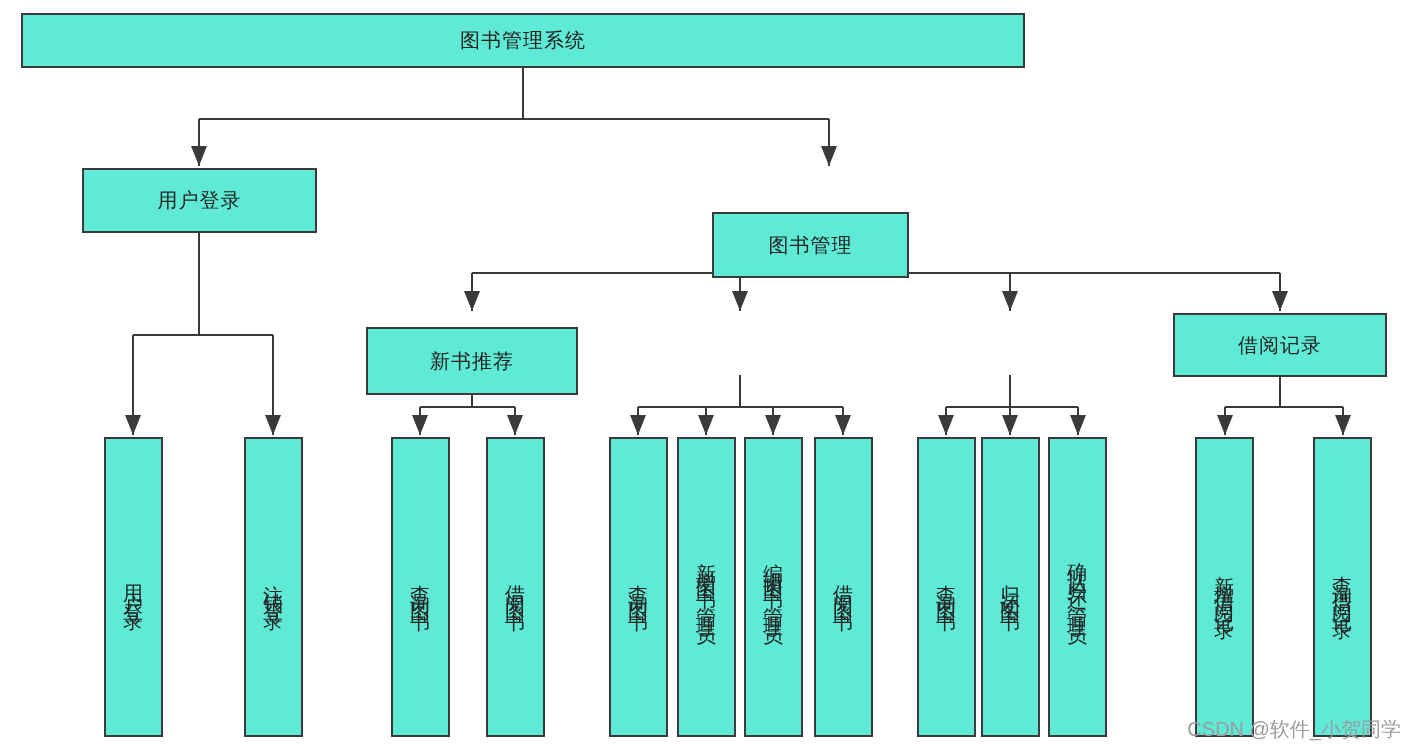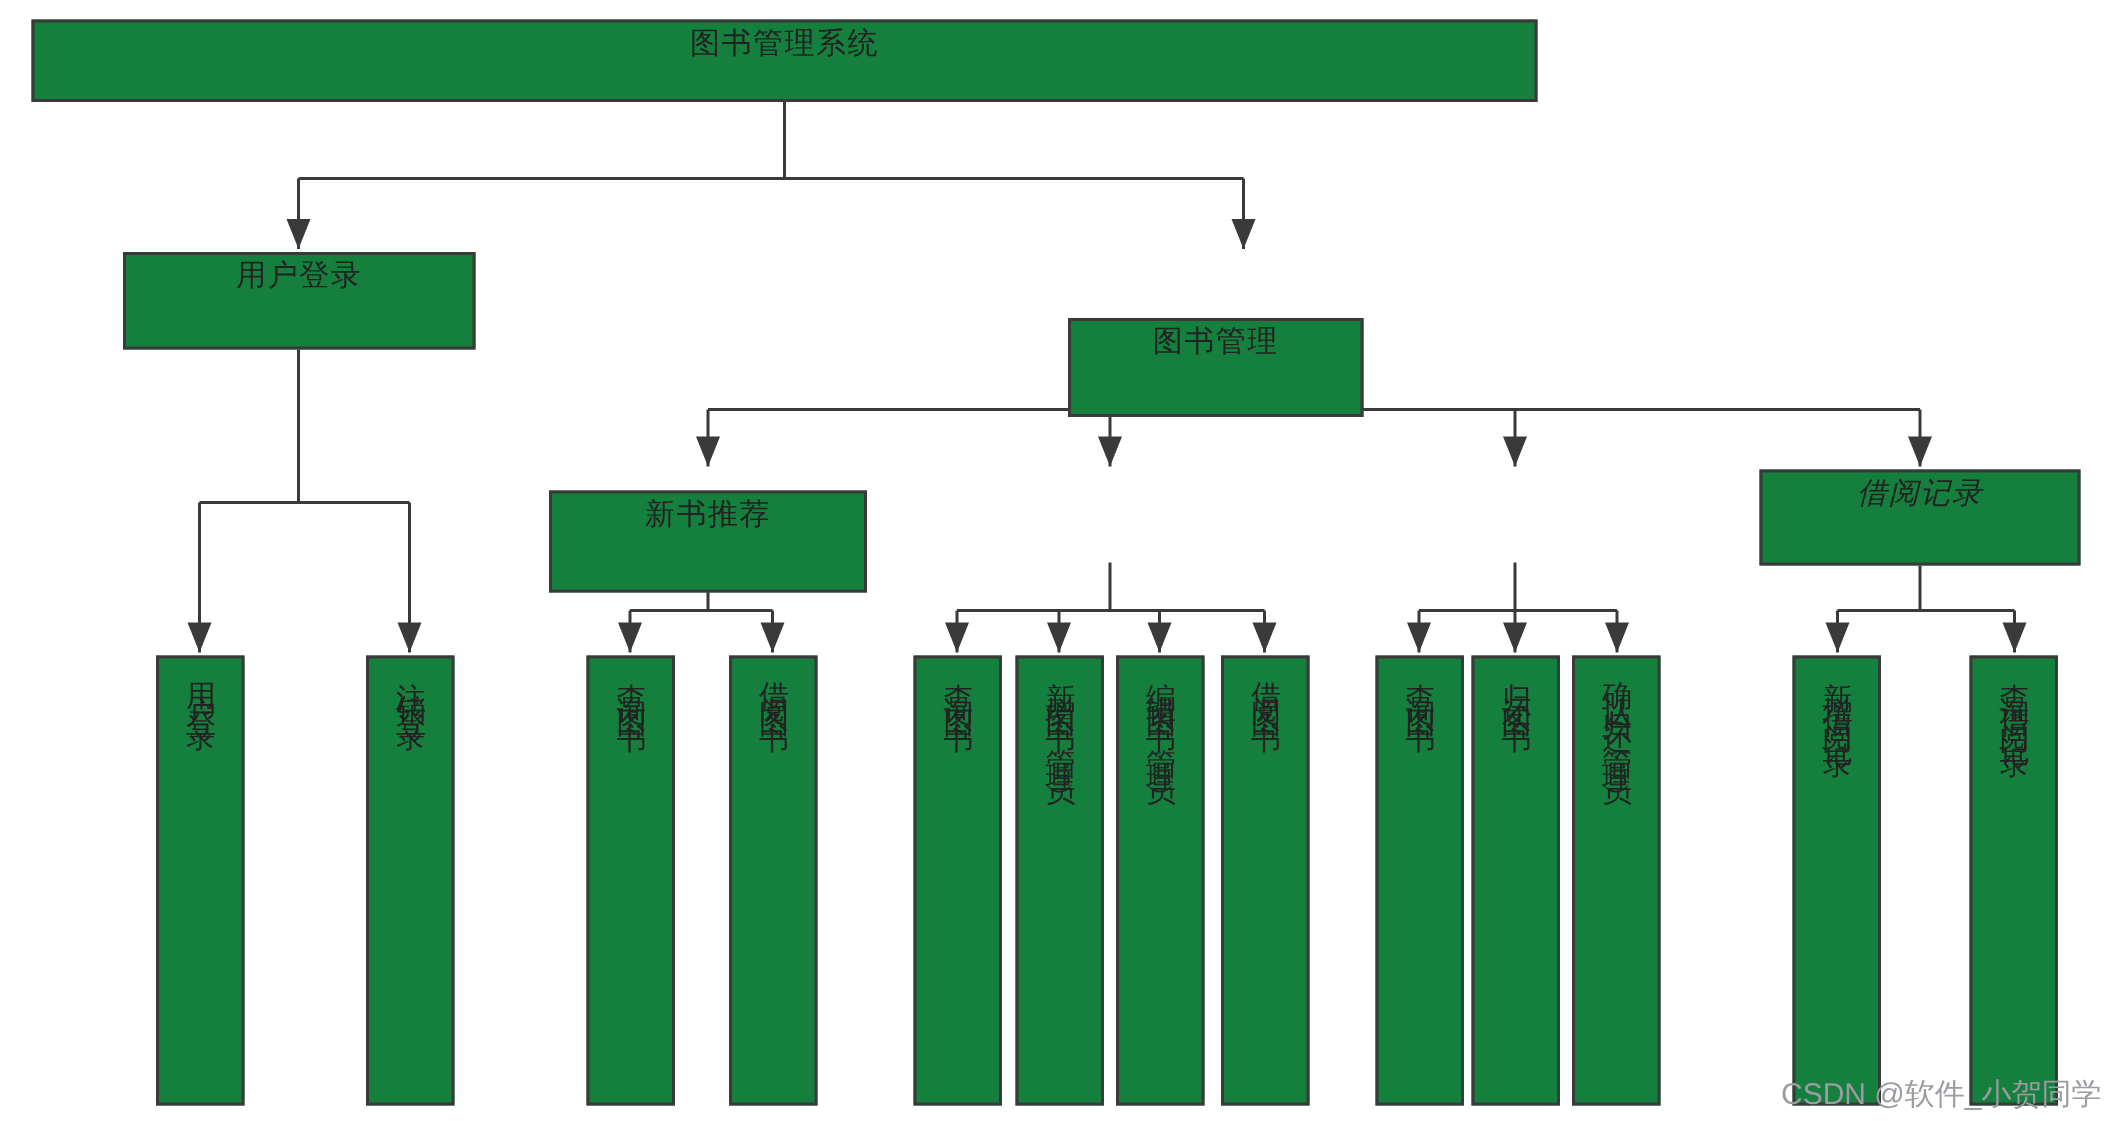"图书管理系统" .node { align-items: none -> center; background: #15803d -> #5eead4 }
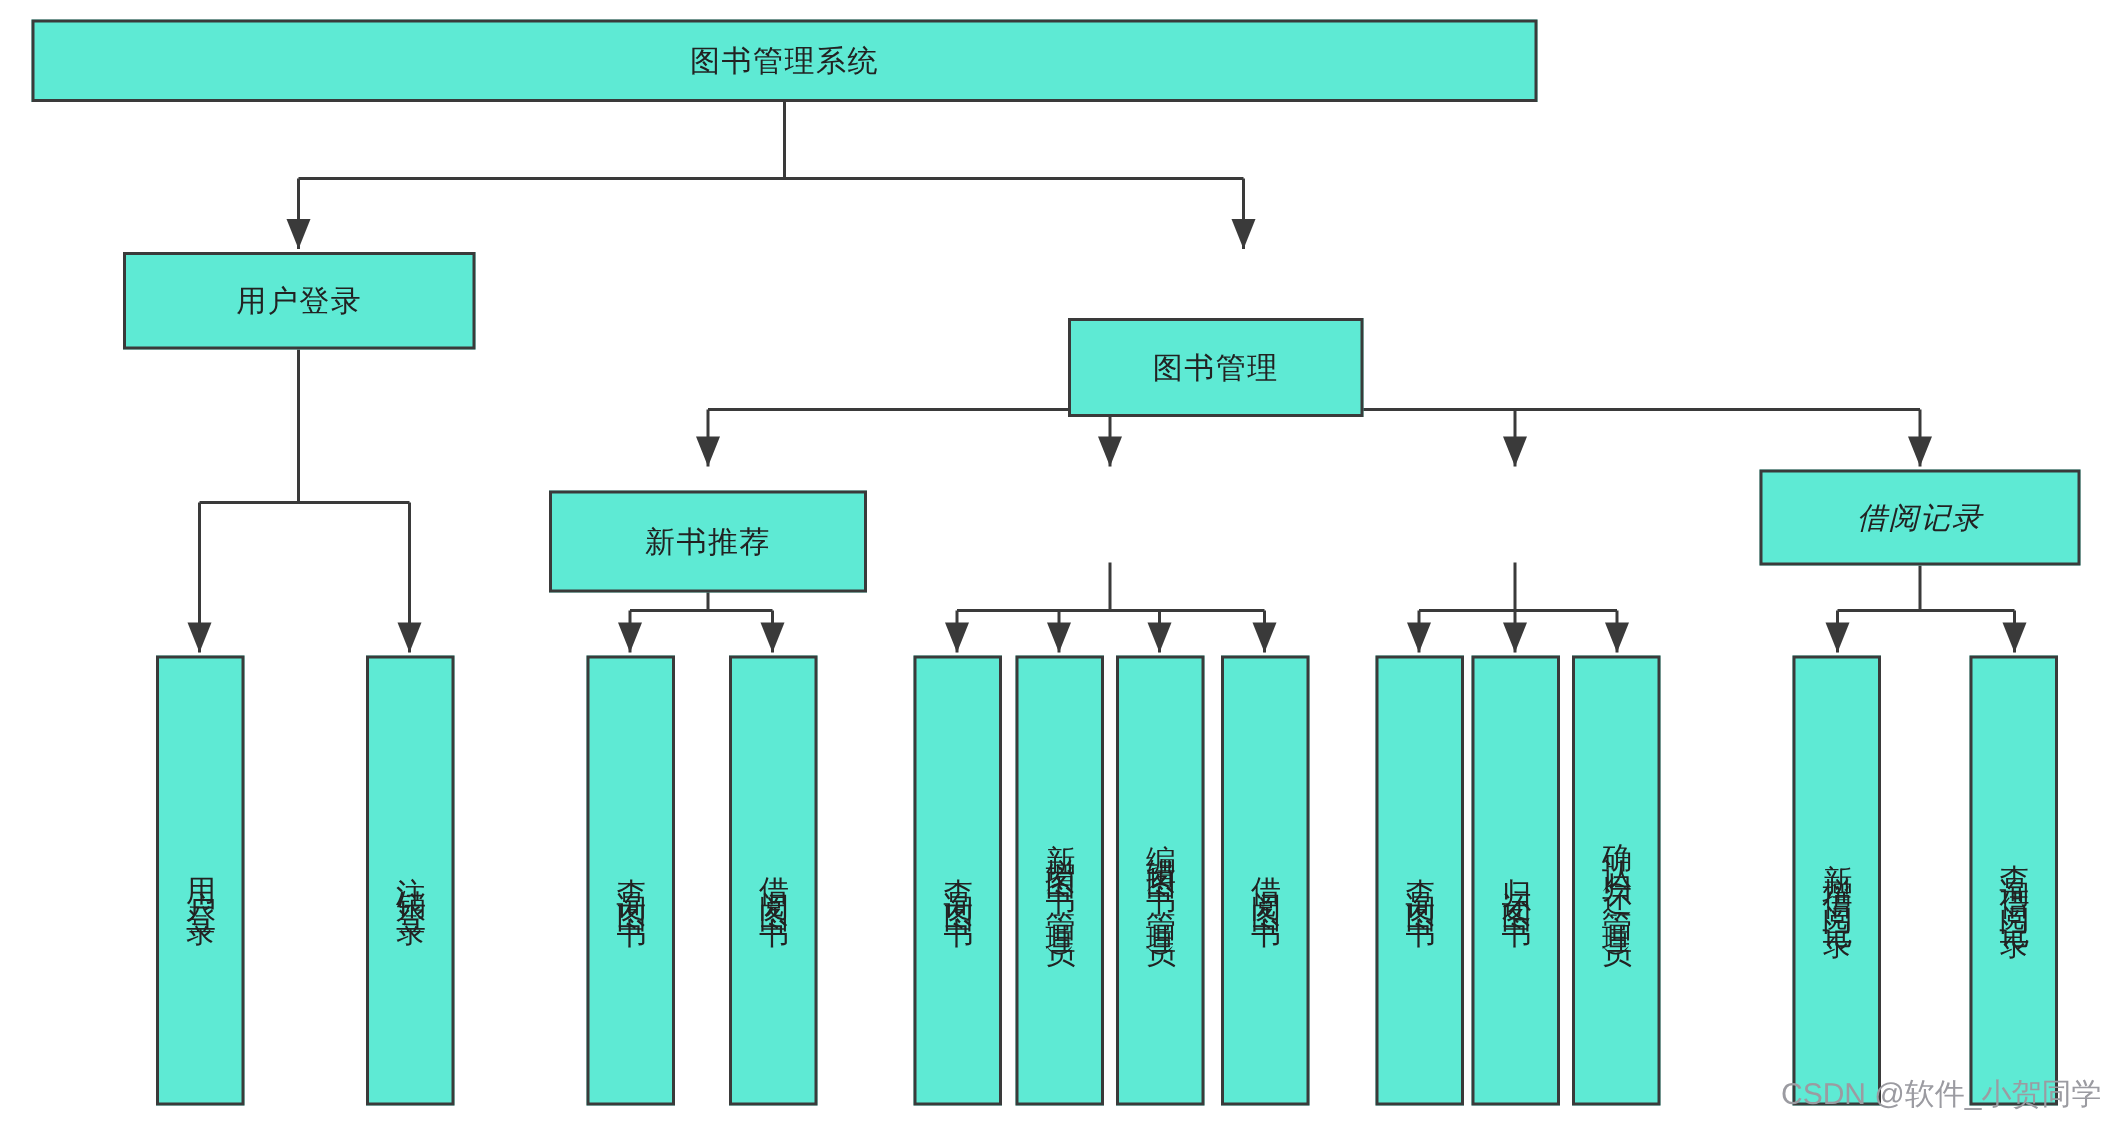"借阅记录" div.node { font-style: italic -> none }
